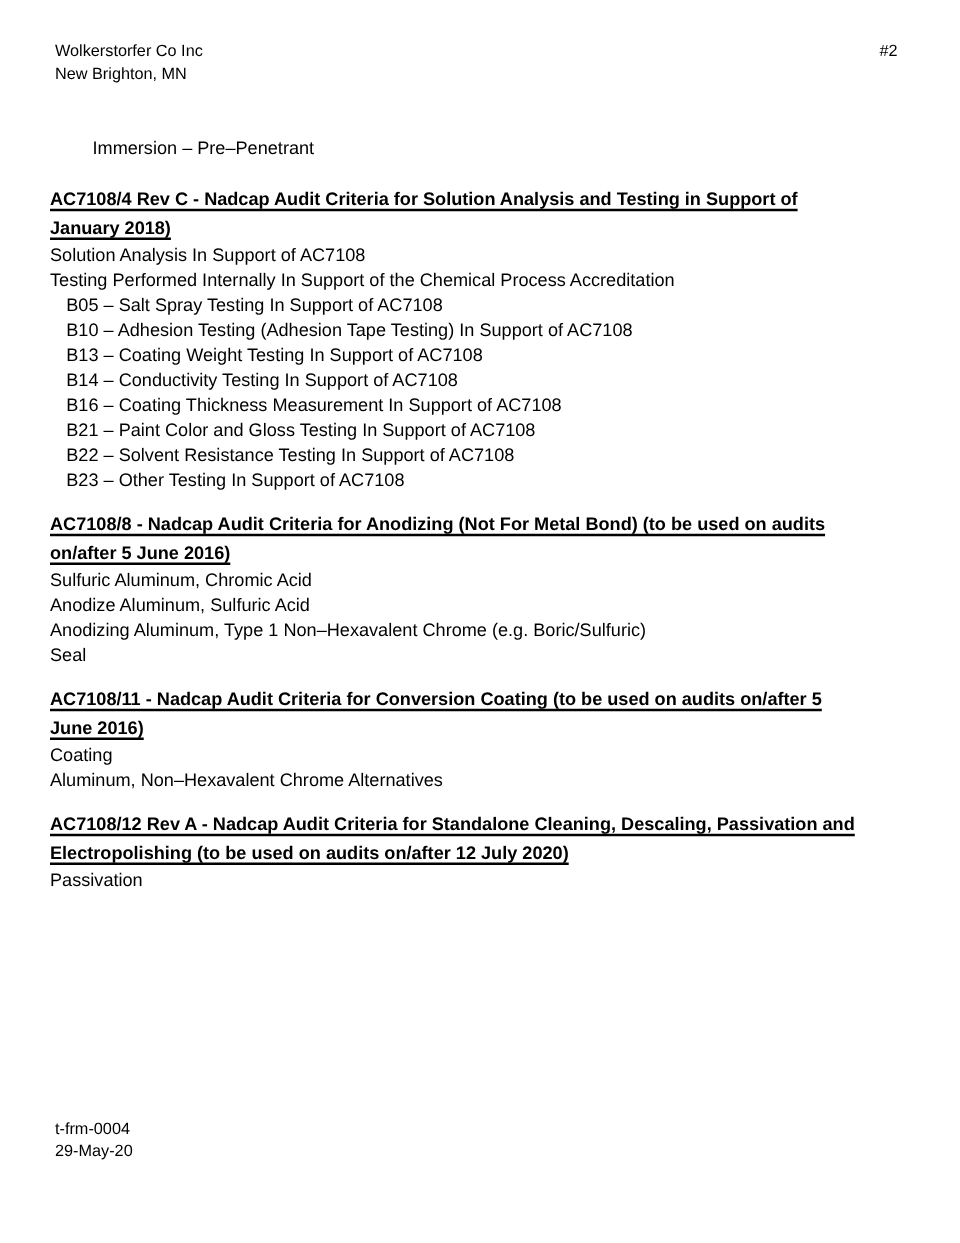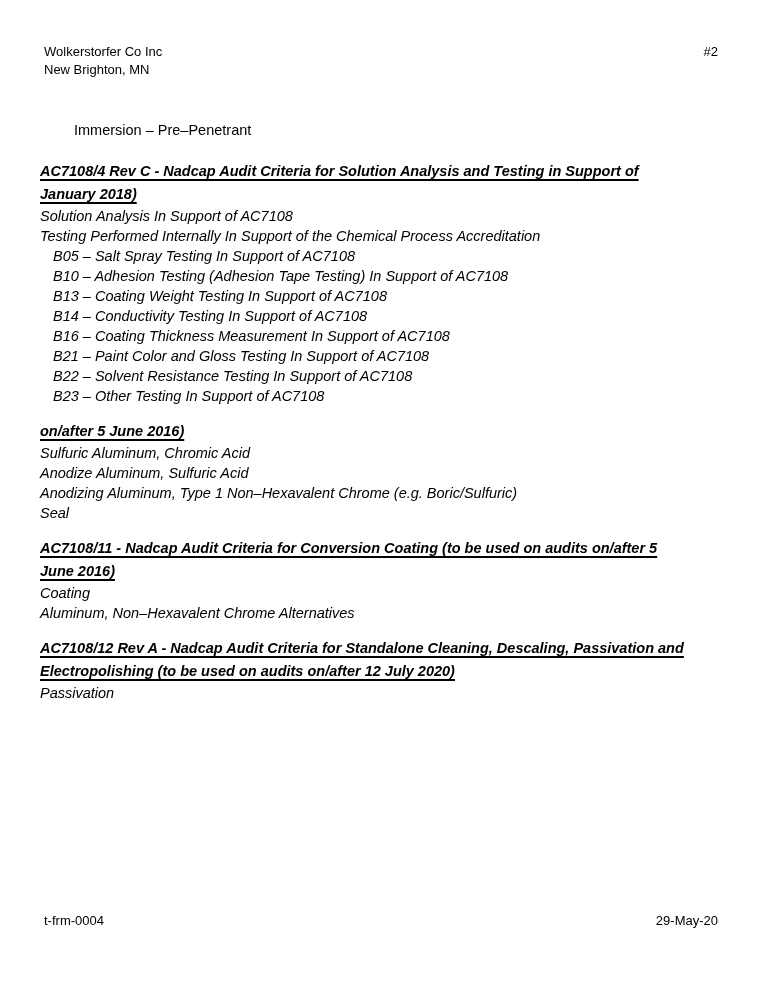"Wolkerstorfer Co Inc" .page { padding: 43px 50px 0 40px -> 32px 50px 0 40px }
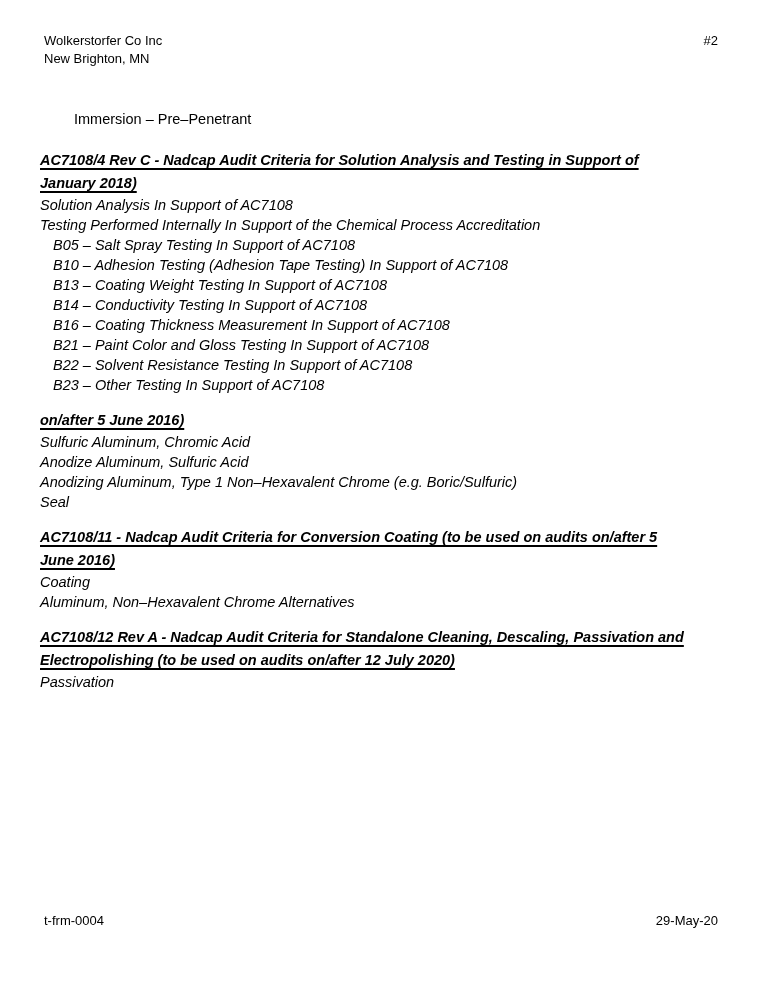"AC7108/4 Rev C - Nadcap" .section { font-style: italic -> none }
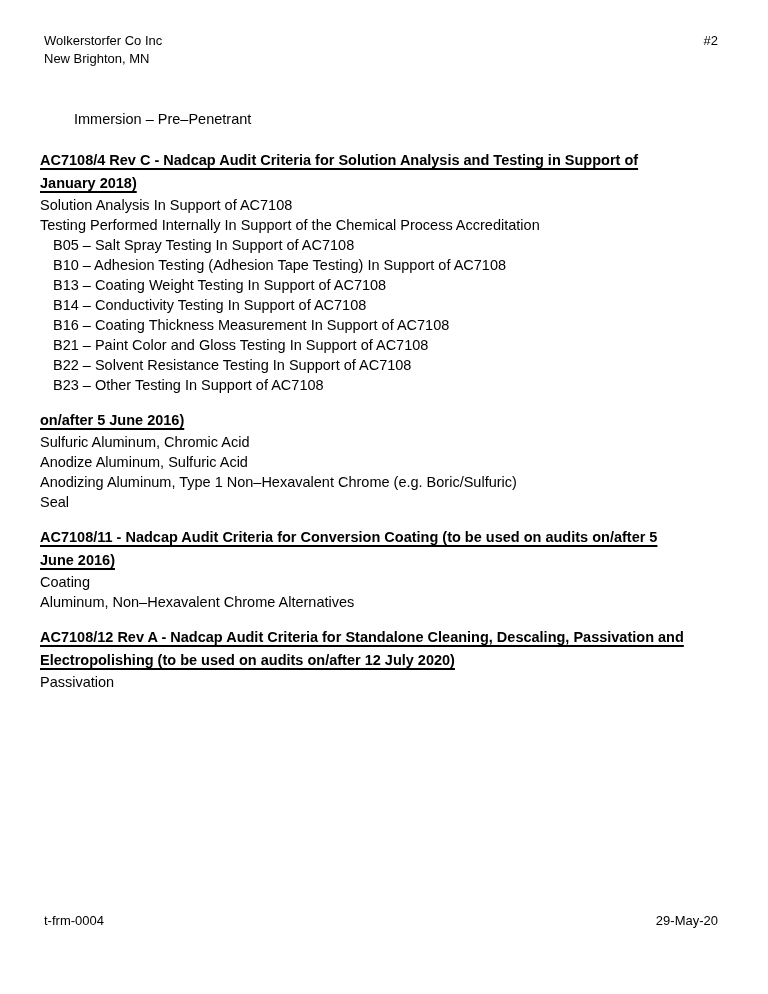"AC7108/8 - Nadcap Audit Criteria" div.heading-line { html: none -> <div><span>AC7108/8 - Nadcap Audit Criteria for Anodizing (Not For Metal Bond) (to be used on audits</span></div> }
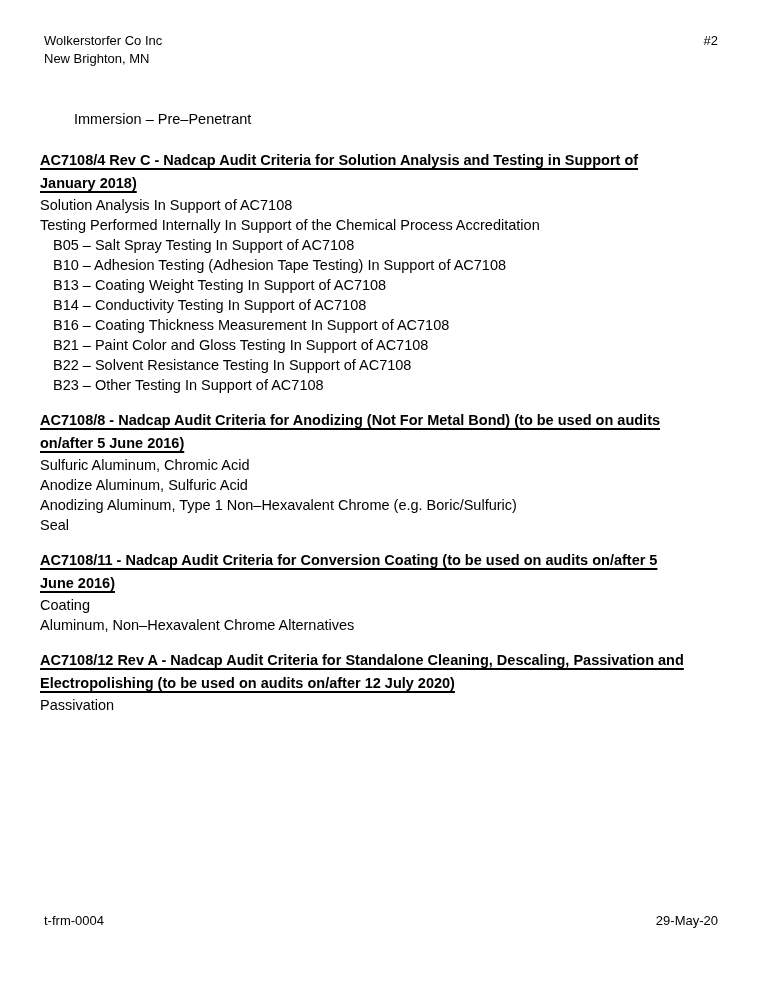"t-frm-0004" .doc-footer { flex-direction: none -> column }
